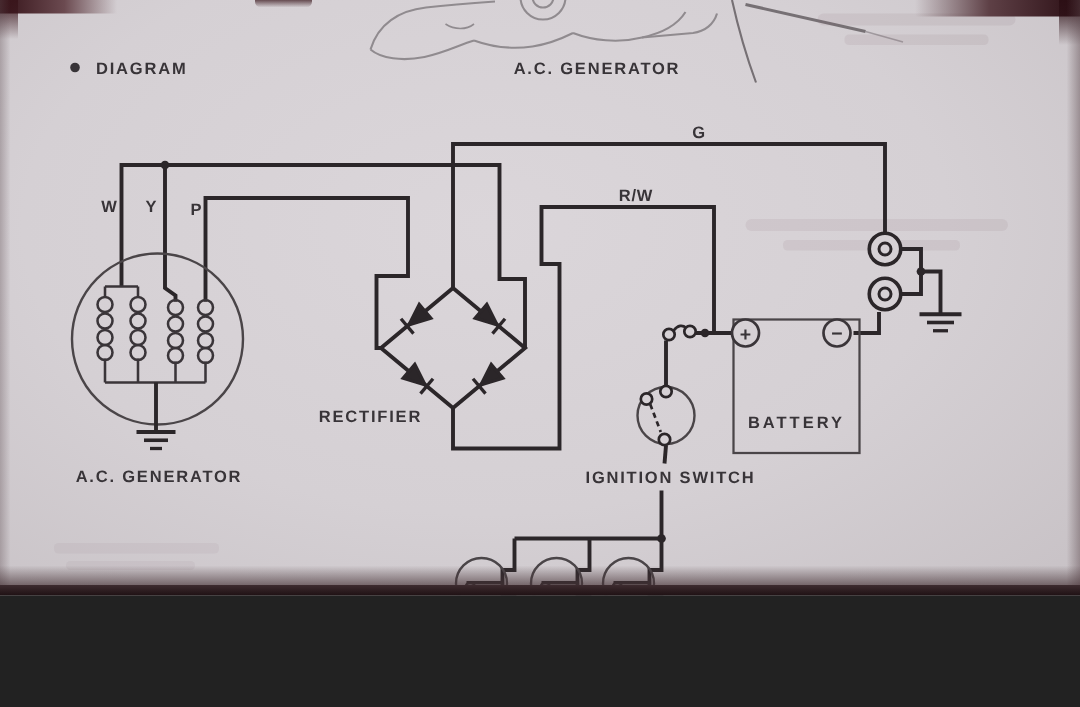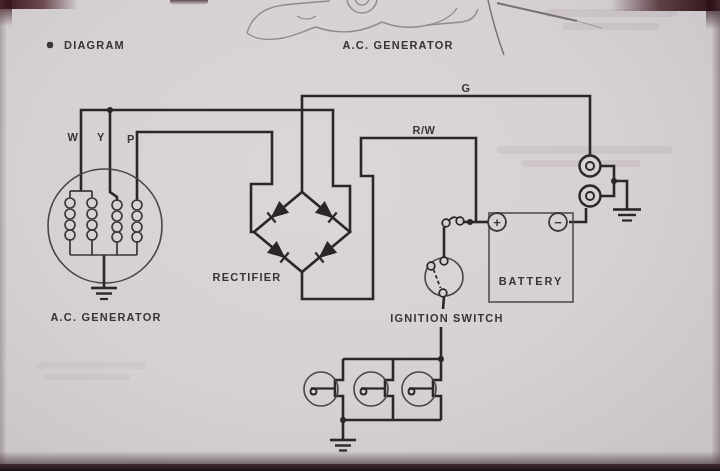"DIAGRAM" .stage { height: 471px -> 397px }
